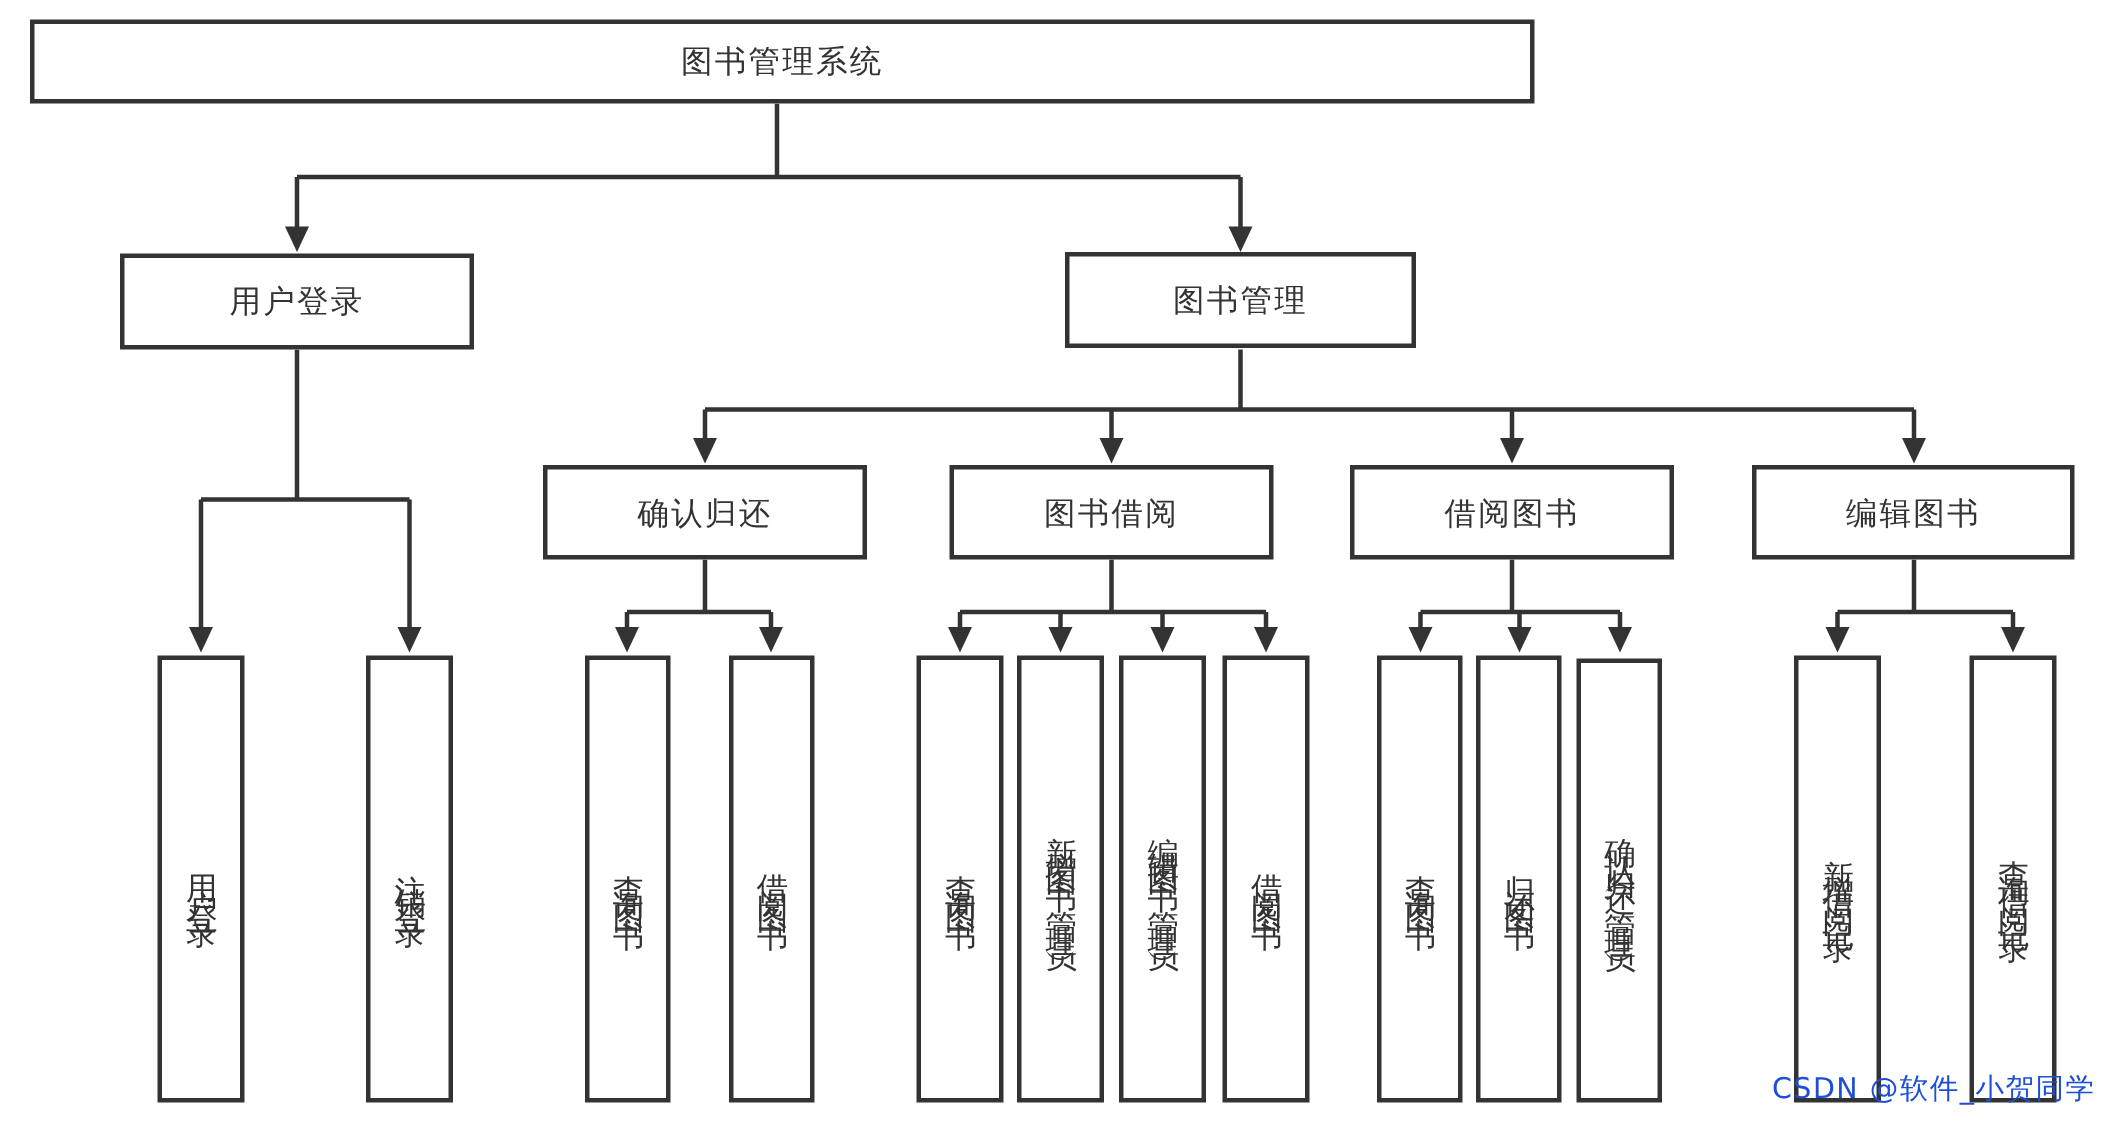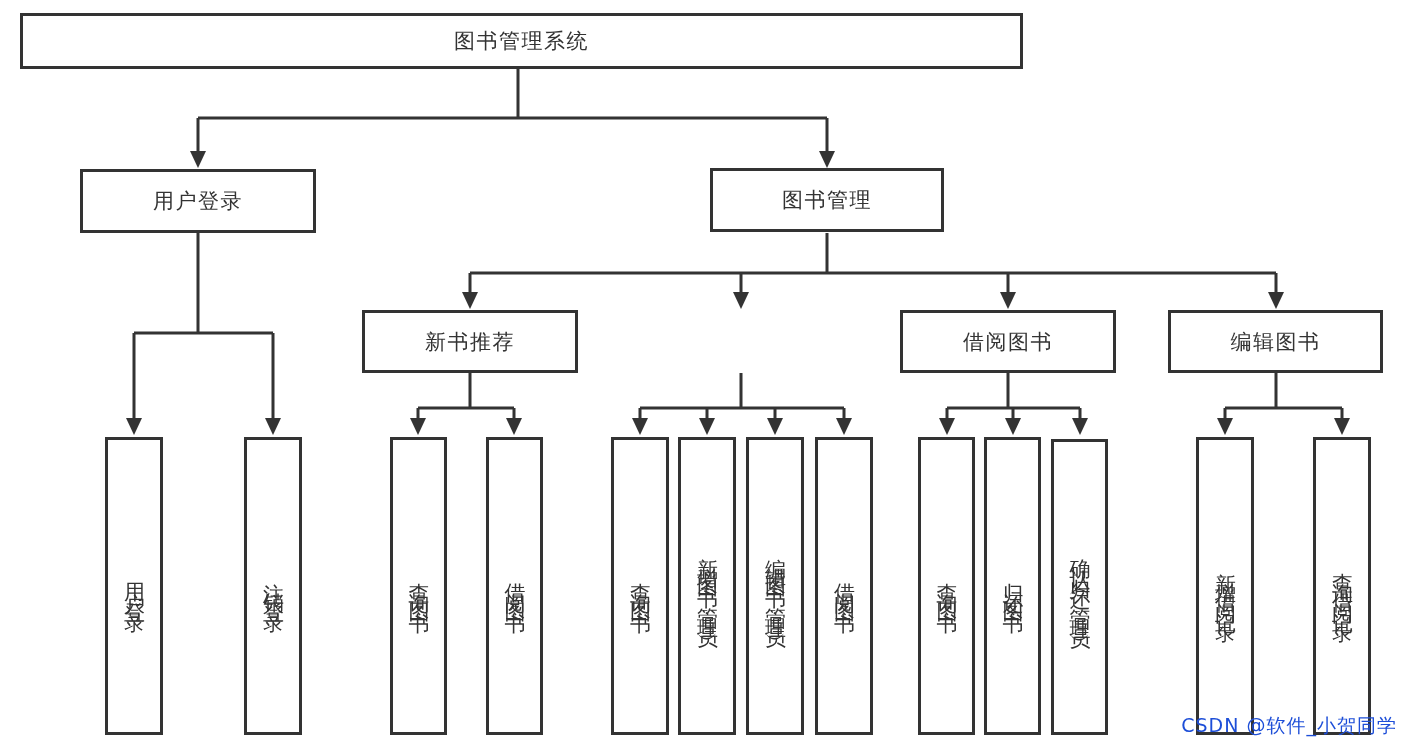"新书推荐" div.box { text: 新书推荐 -> 确认归还 }
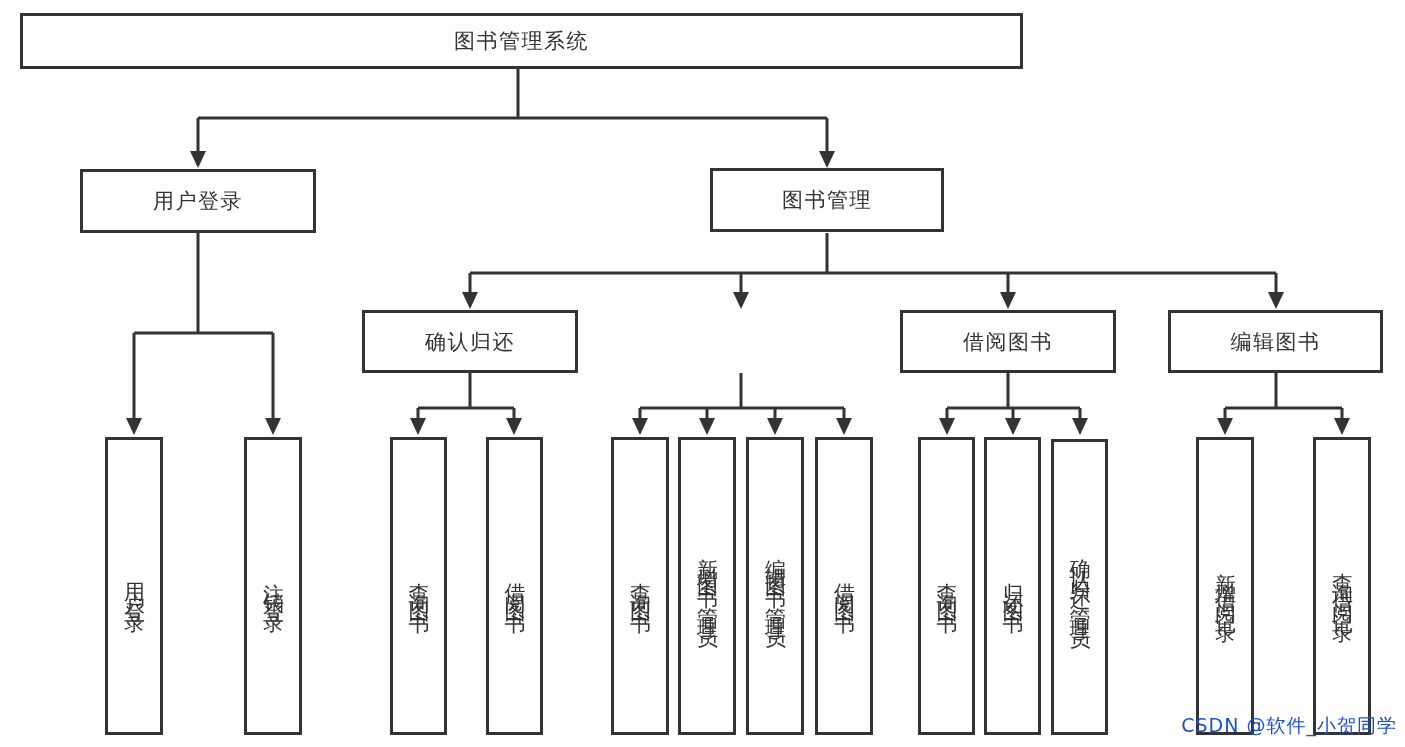"图书借阅" div.box { html: none -> <div>图书借阅</div> }
